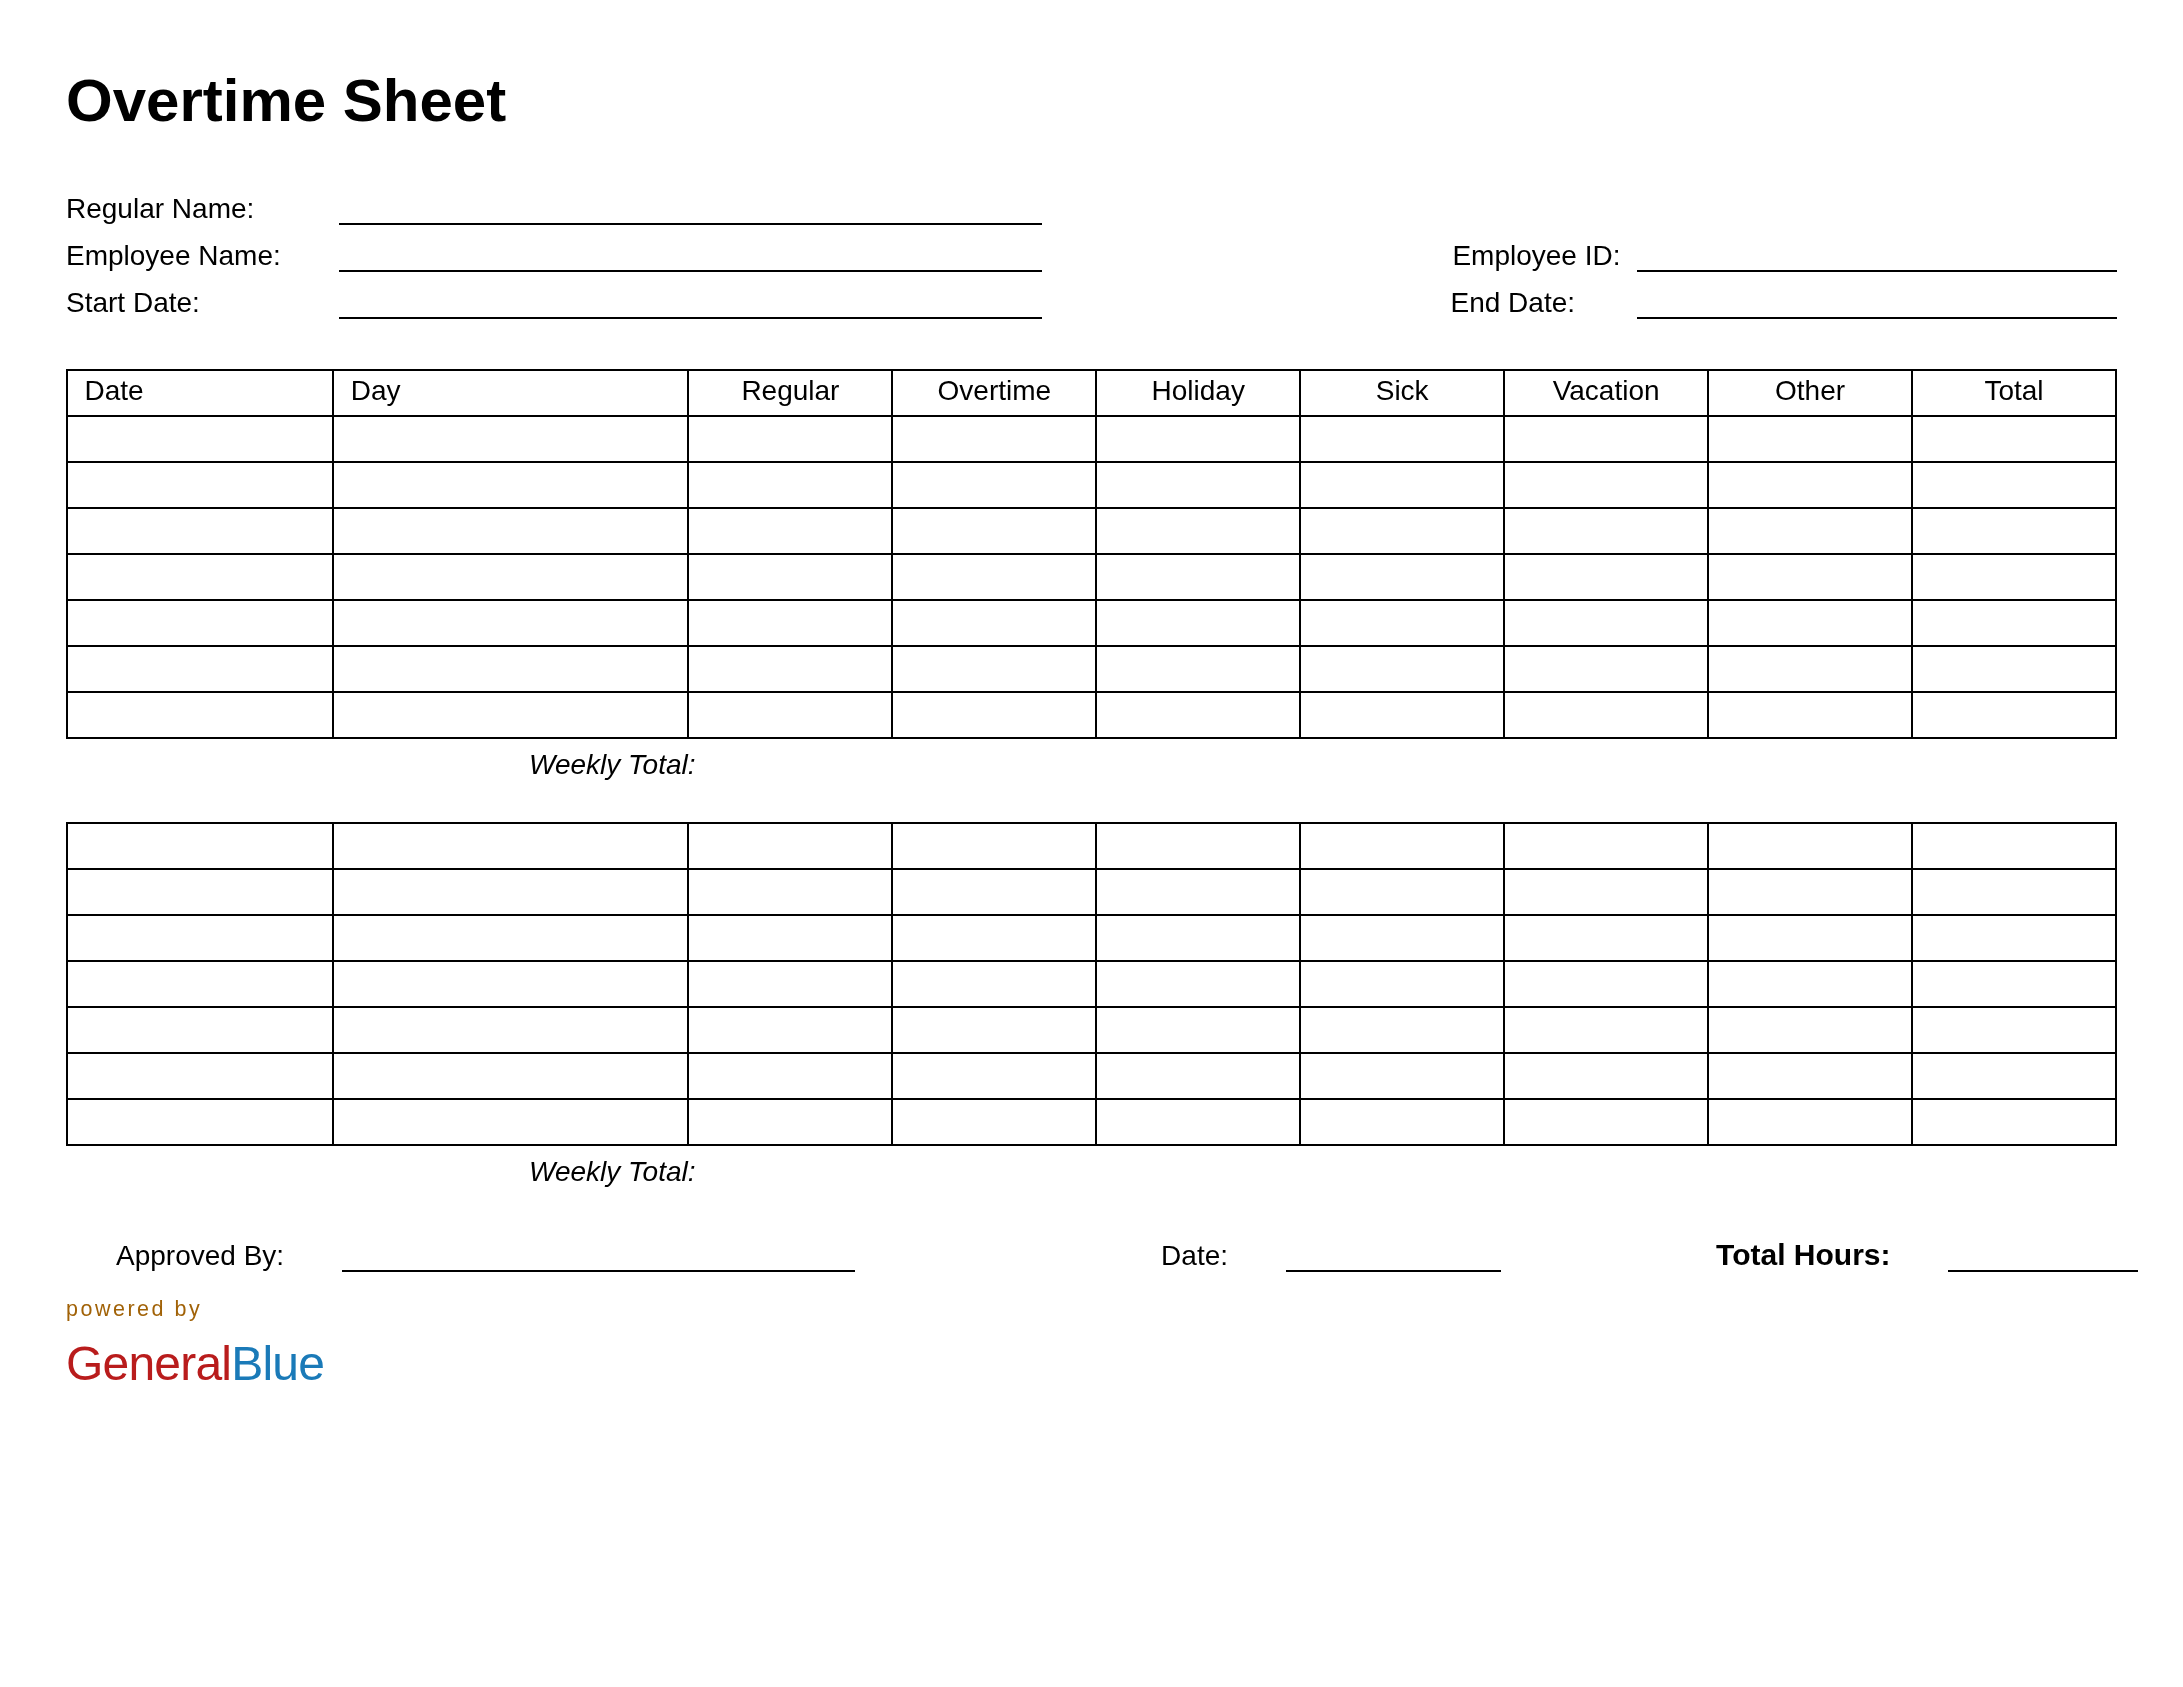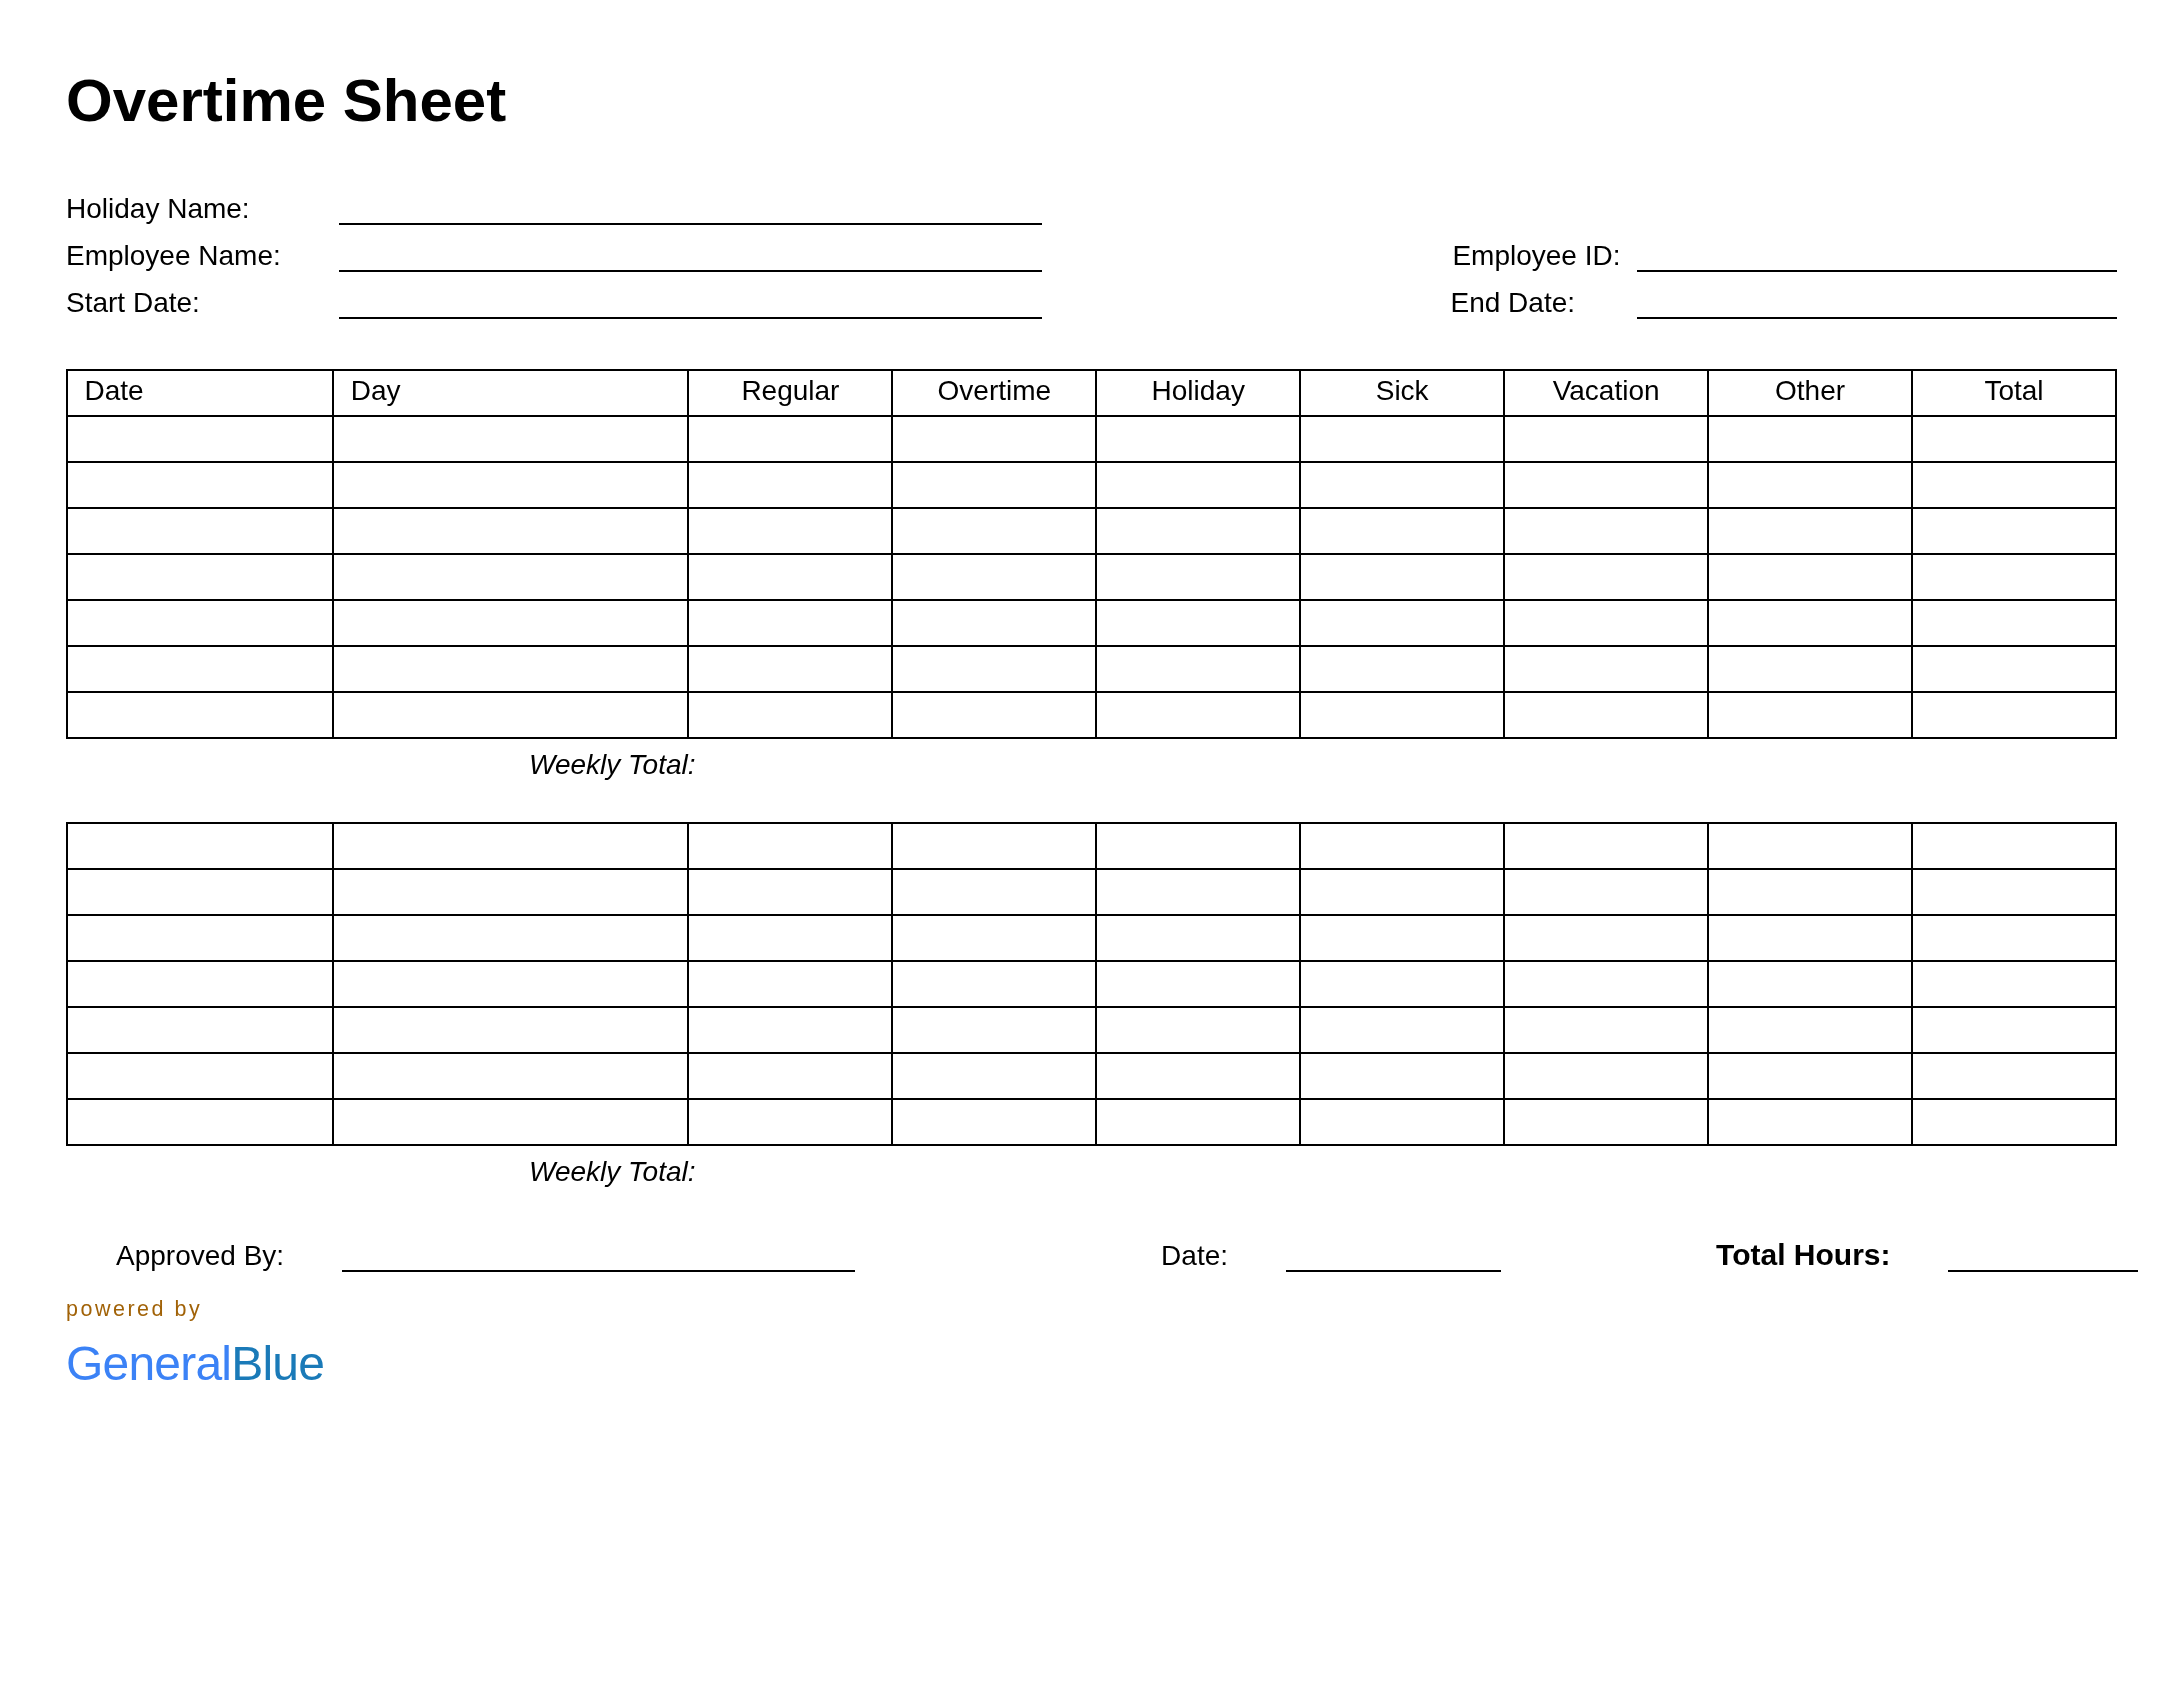"Holiday Name:" span.header-label { text: Holiday -> Regular }
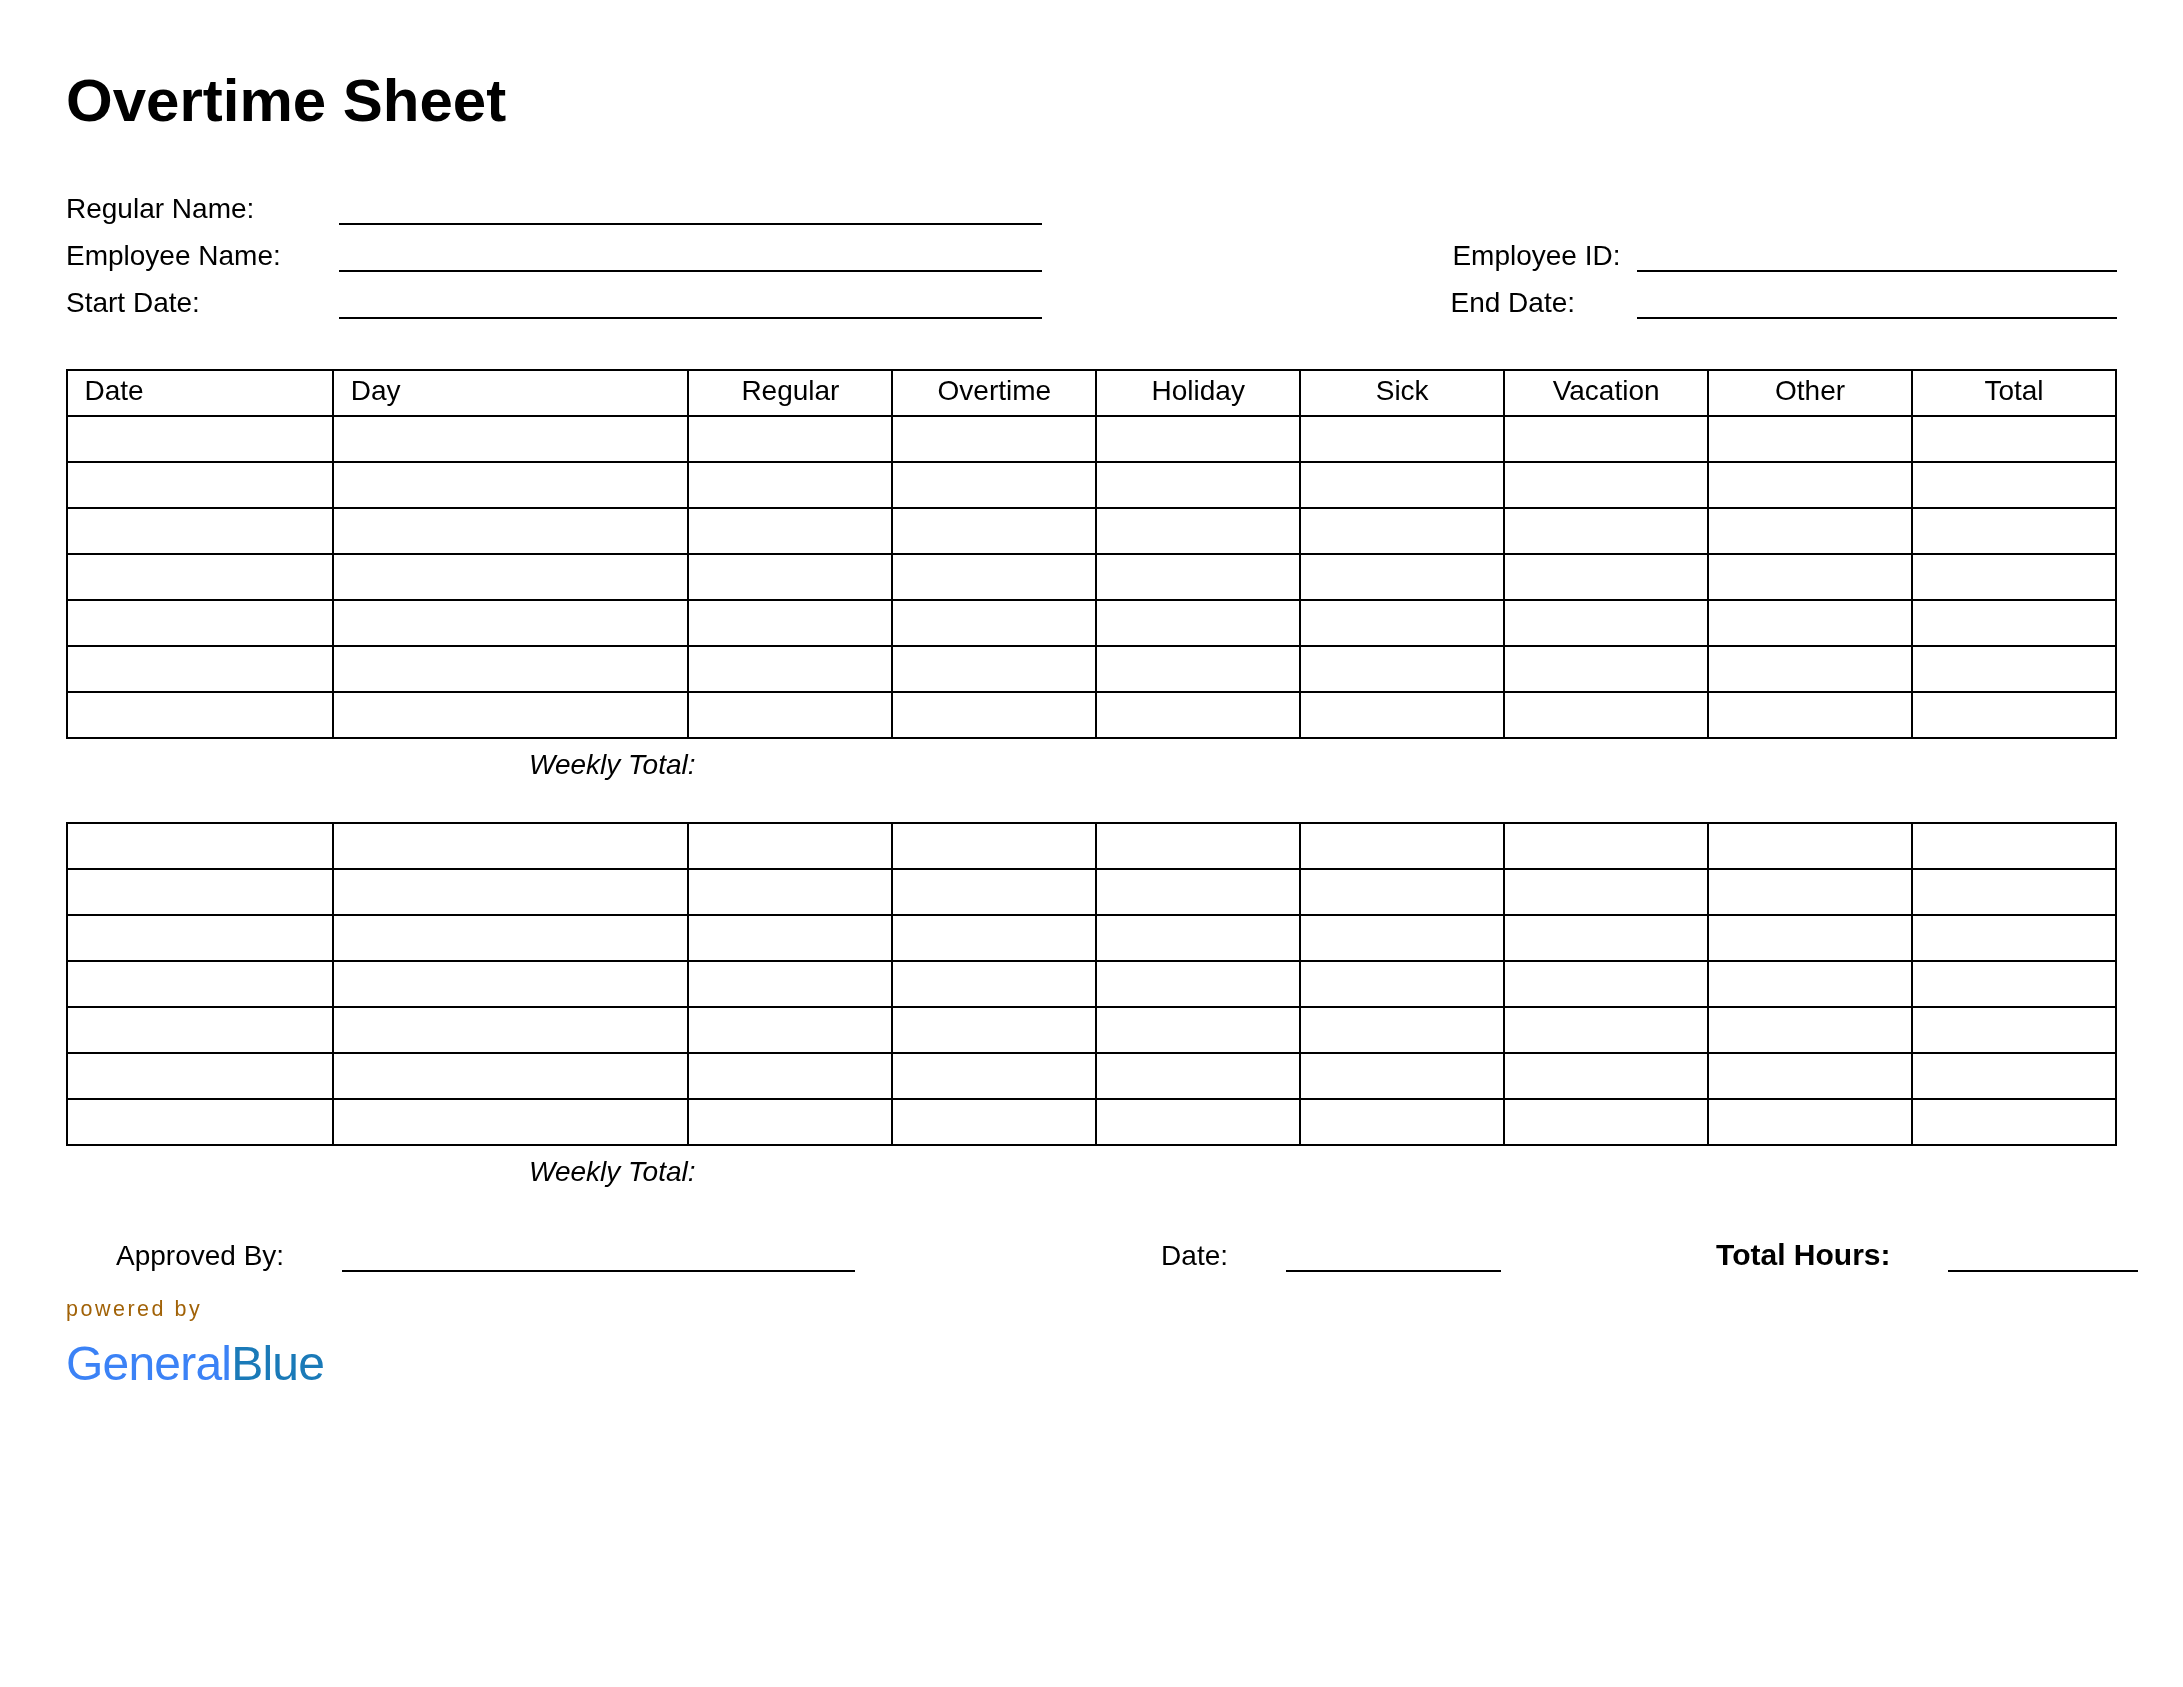"General" .logo-general { color: #3b82f6 -> #b91c1c }
